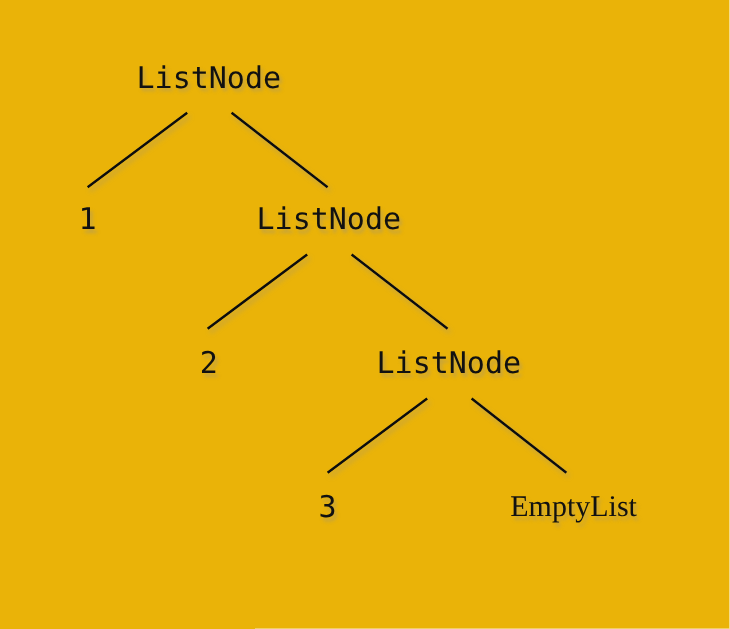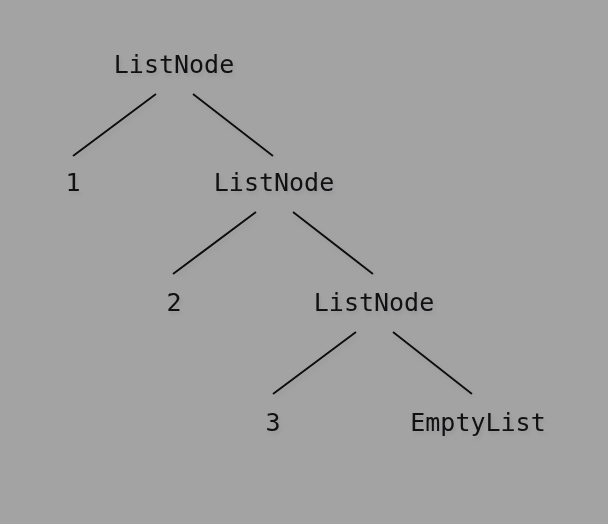"ListNode" #diagram-canvas { background: #a3a3a3 -> #eab308 }
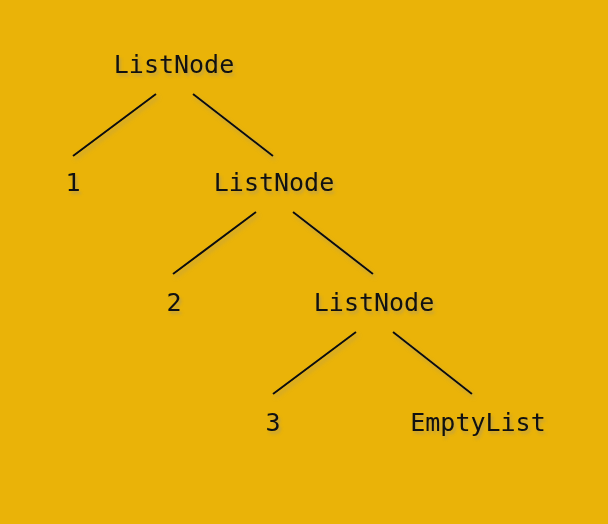"EmptyList" div.node-label { font-family: none -> Liberation Serif, serif }
